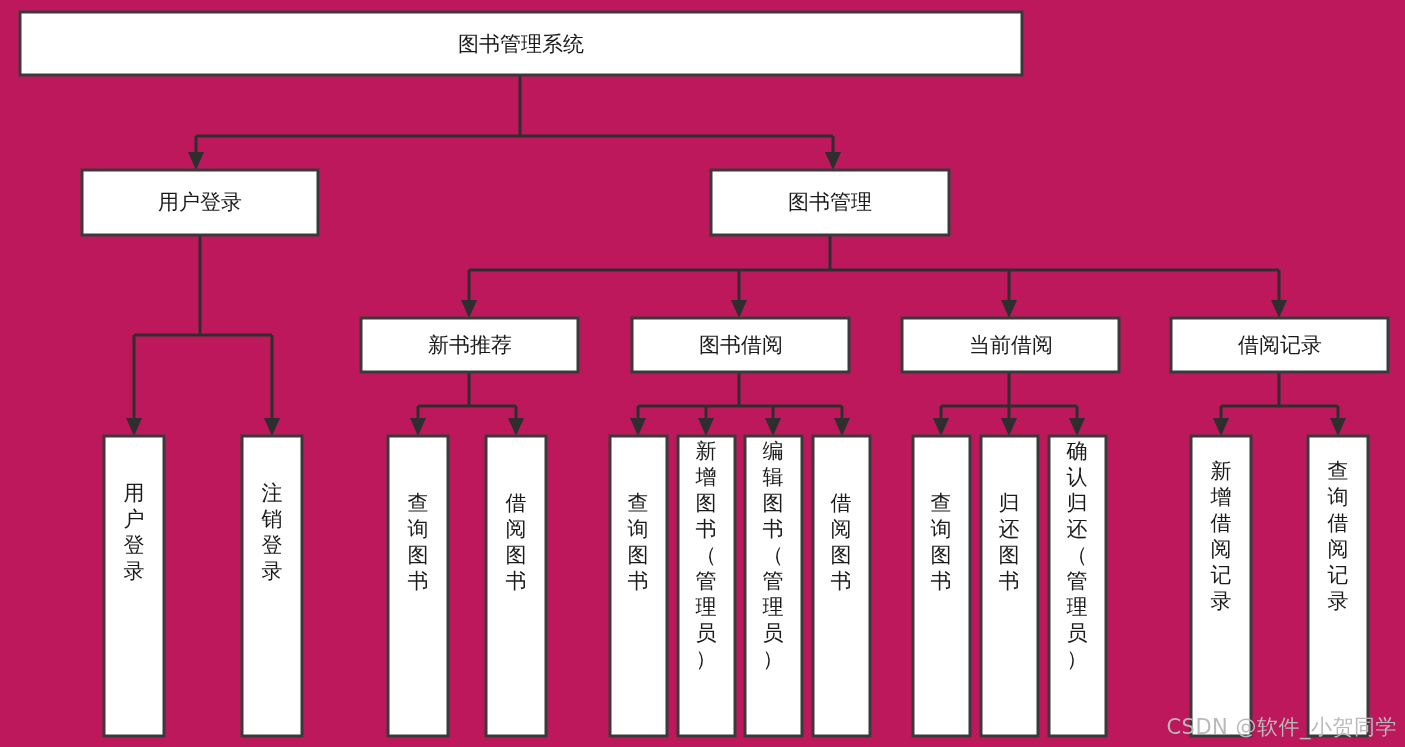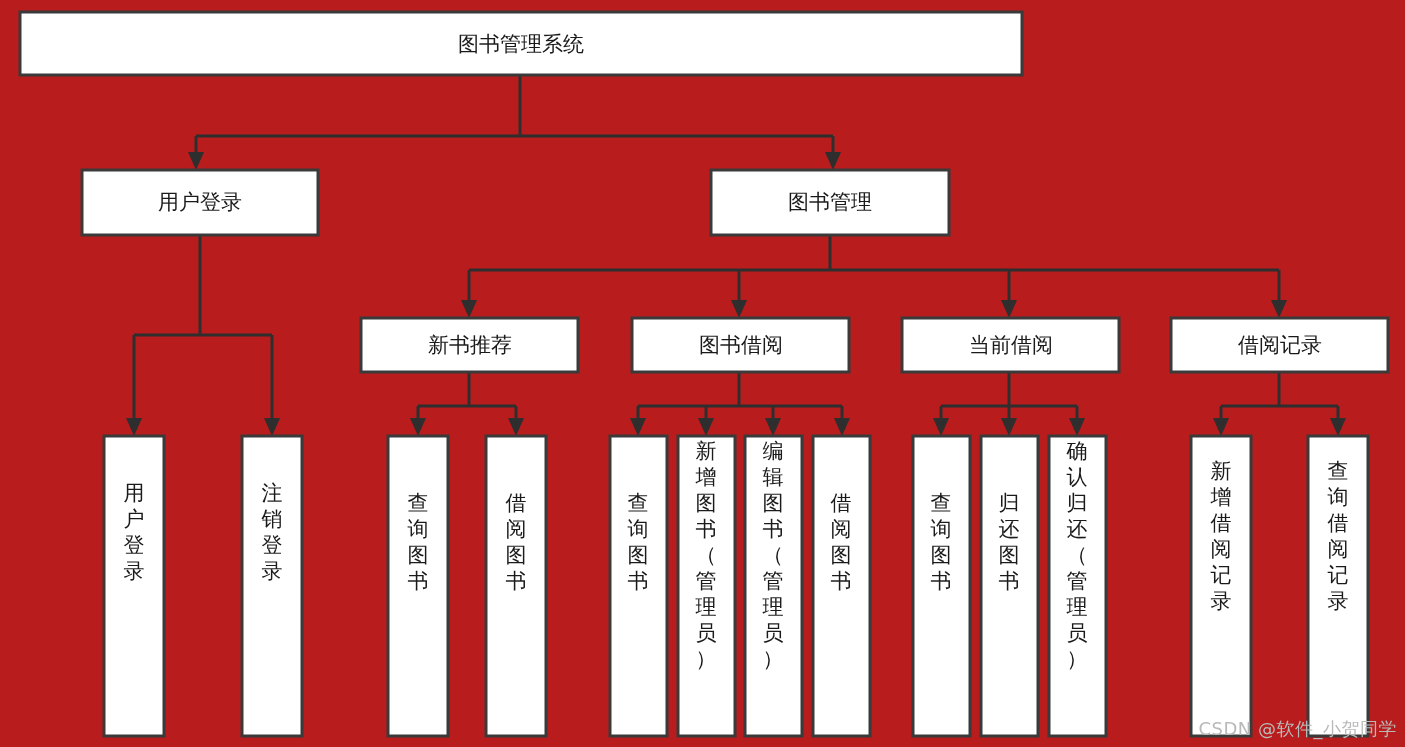"图书管理系统" #diagram-root { background: #b91c1c -> #be185d }
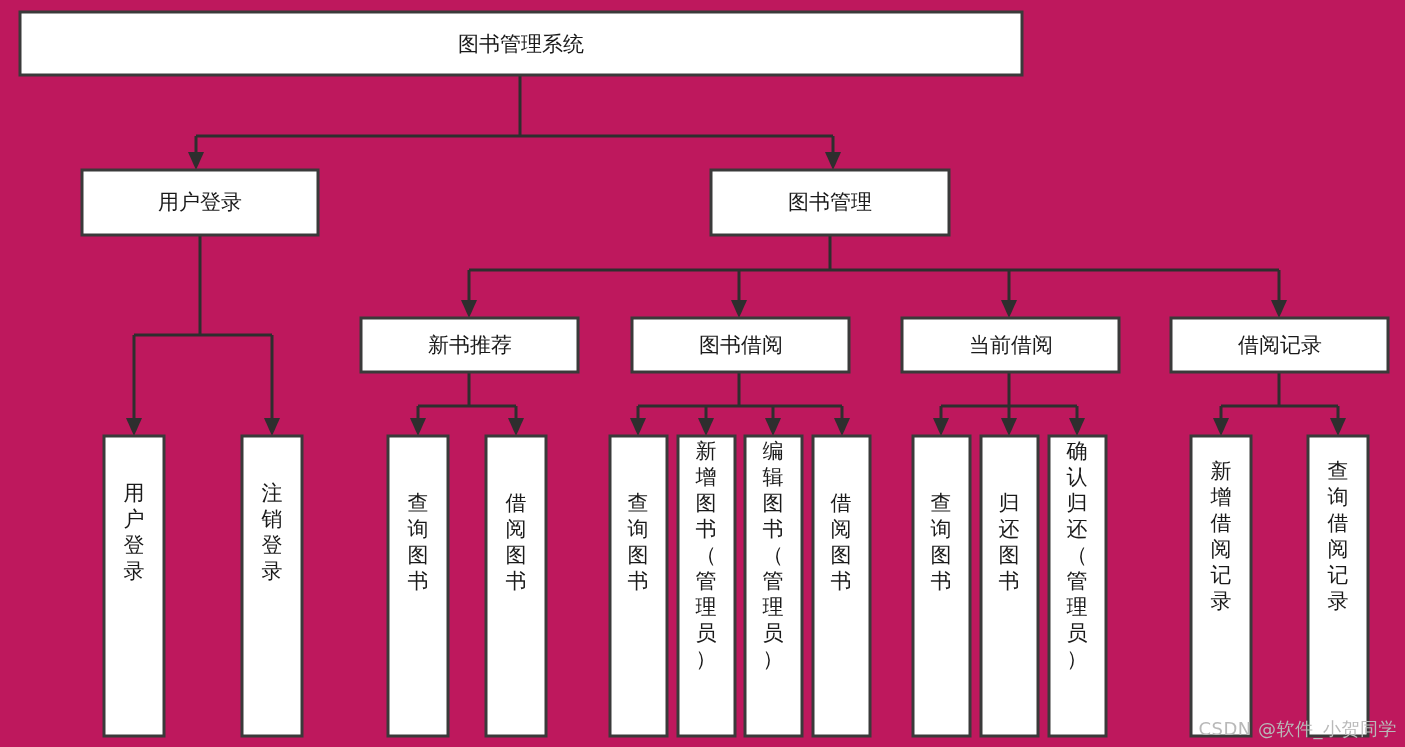"CSDN @软件_小贺同学" .watermark { font-size: 18px -> 21px }
